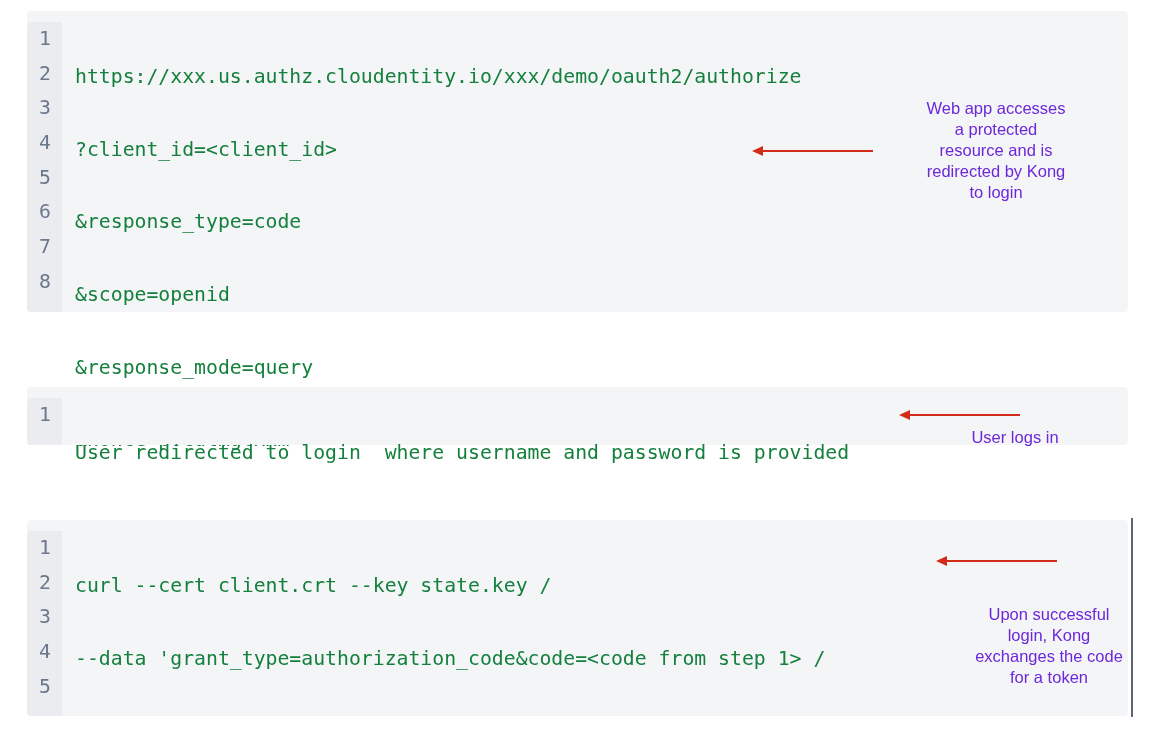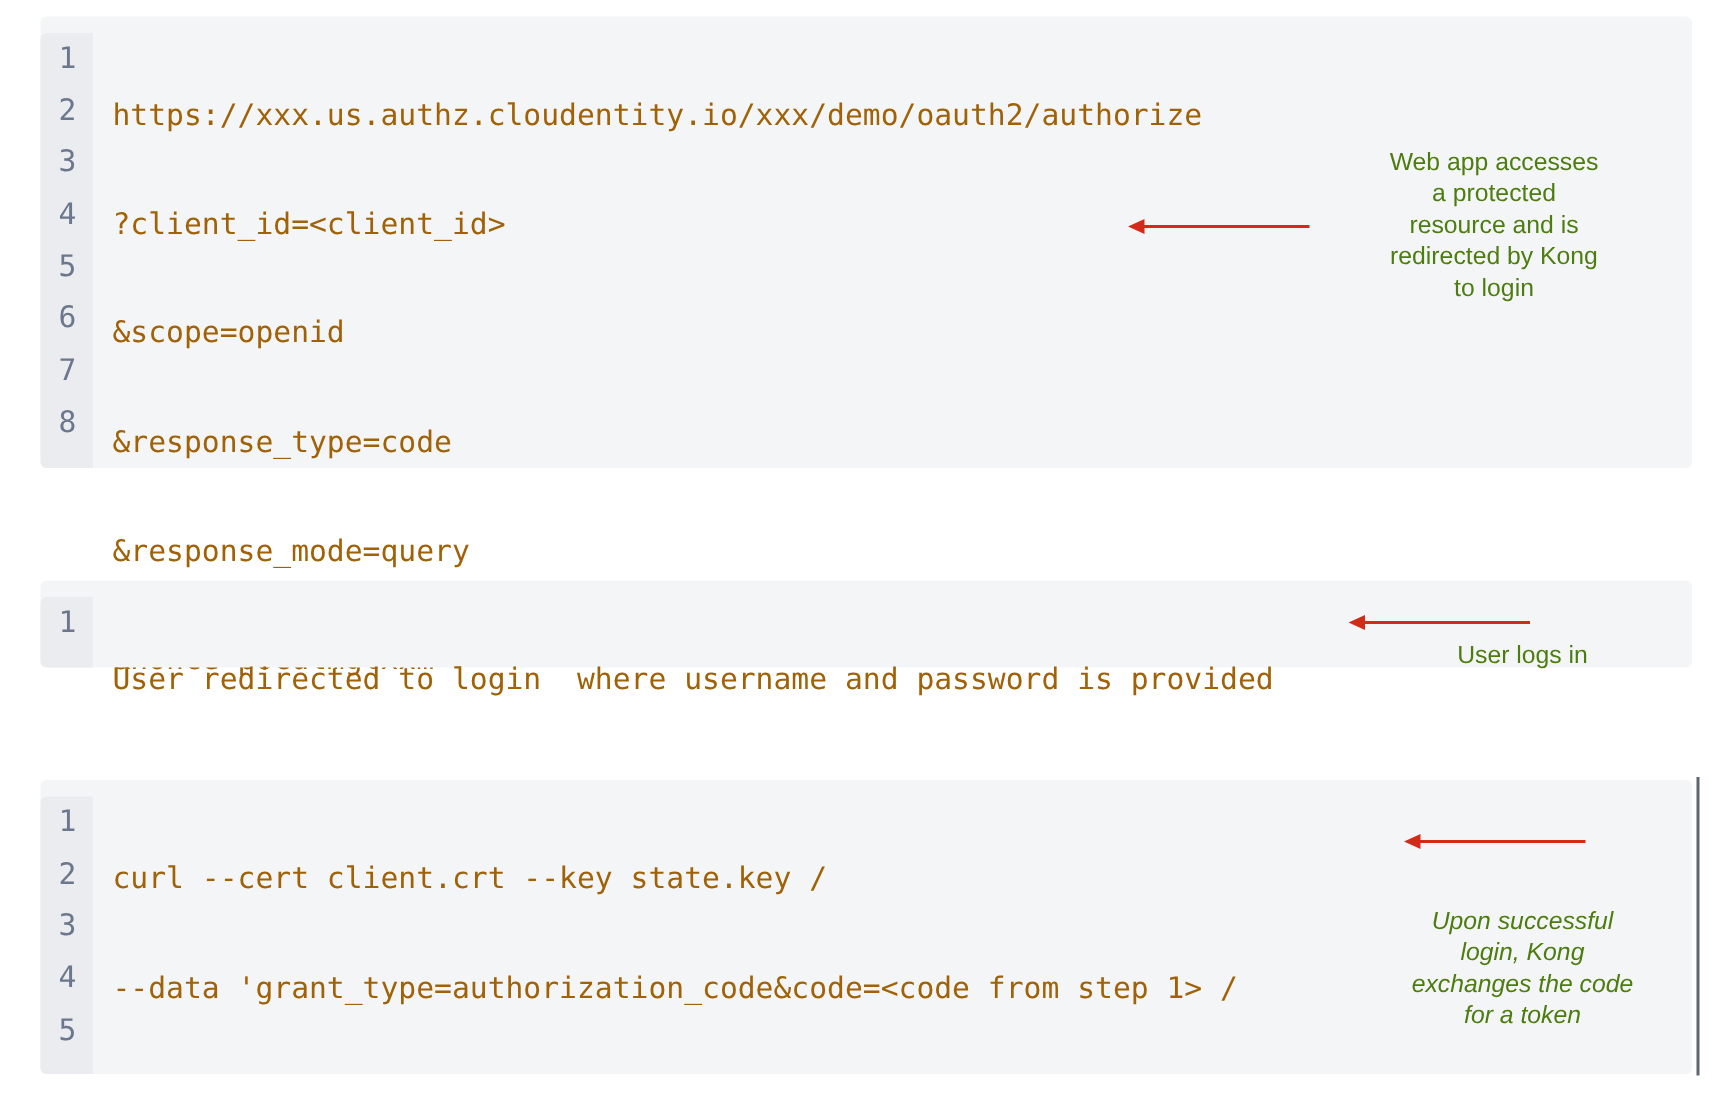"https://xxx.us.authz.cloudentity.io/xxx/" .line { color: #a16207 -> #15803d }
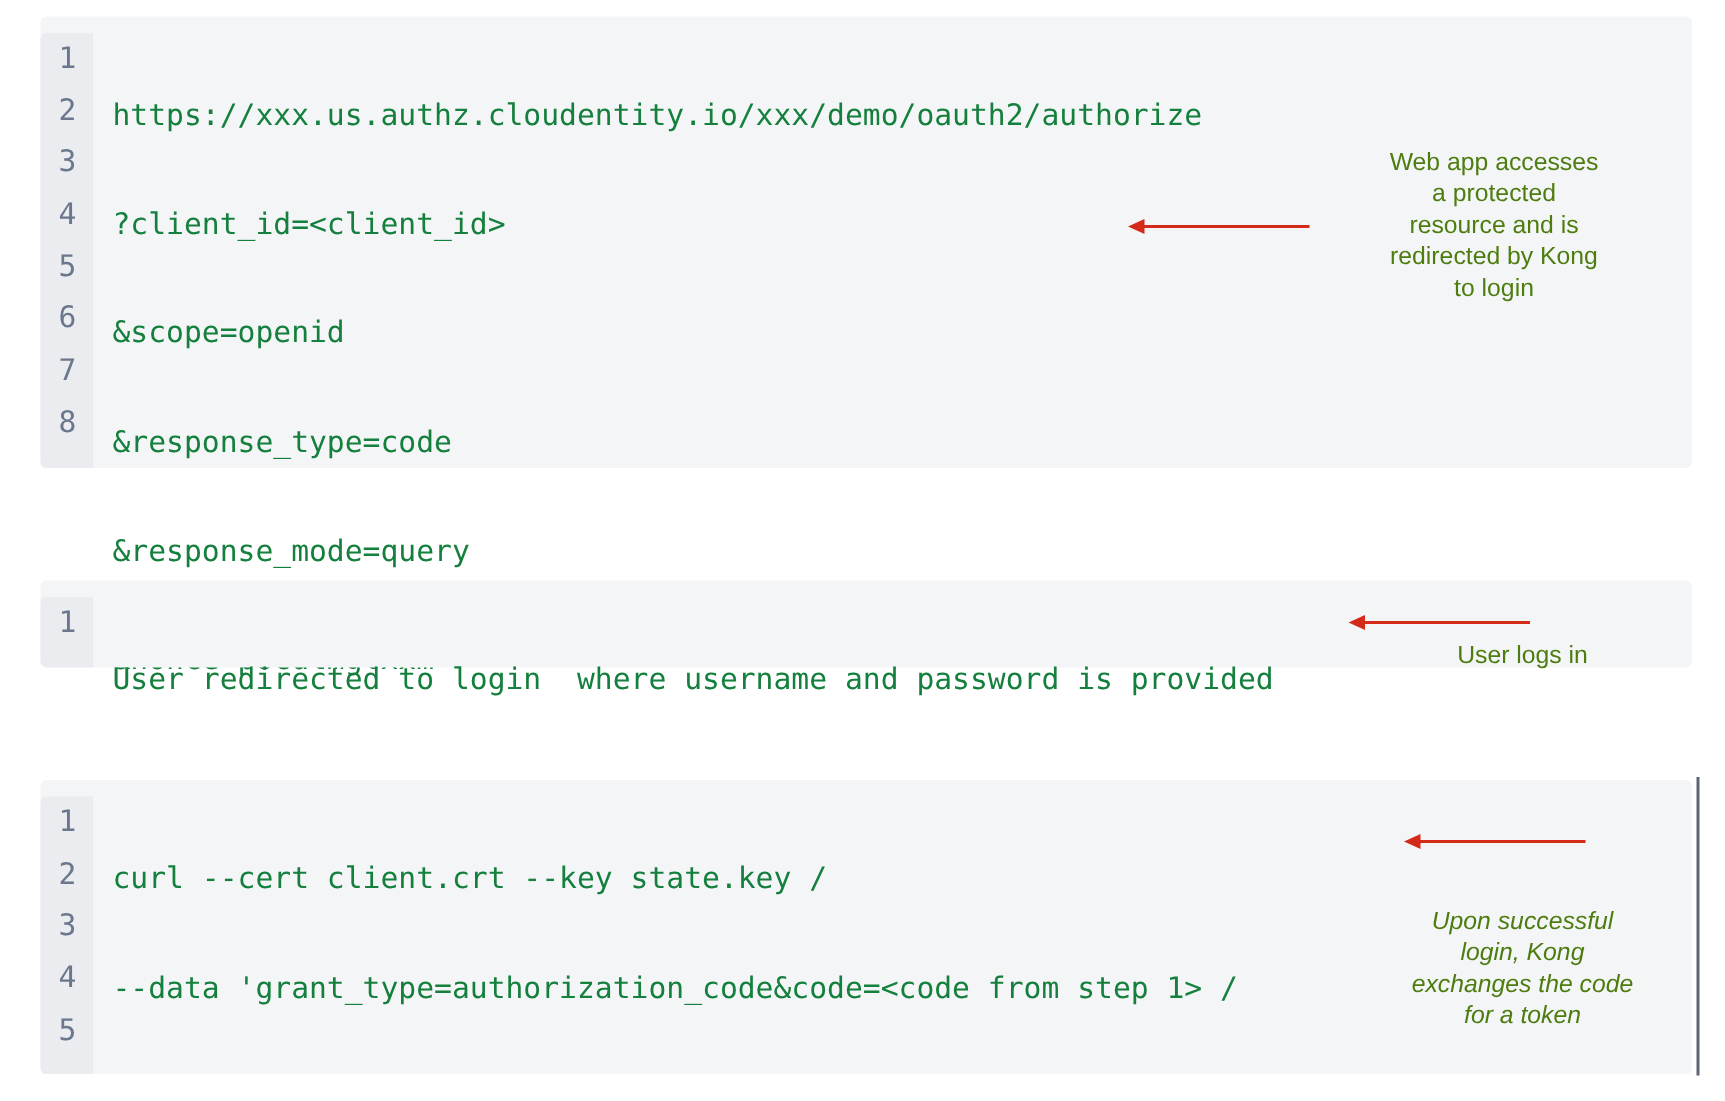"Web app accesses" .note { color: #4d7c0f -> #6d28d9 }
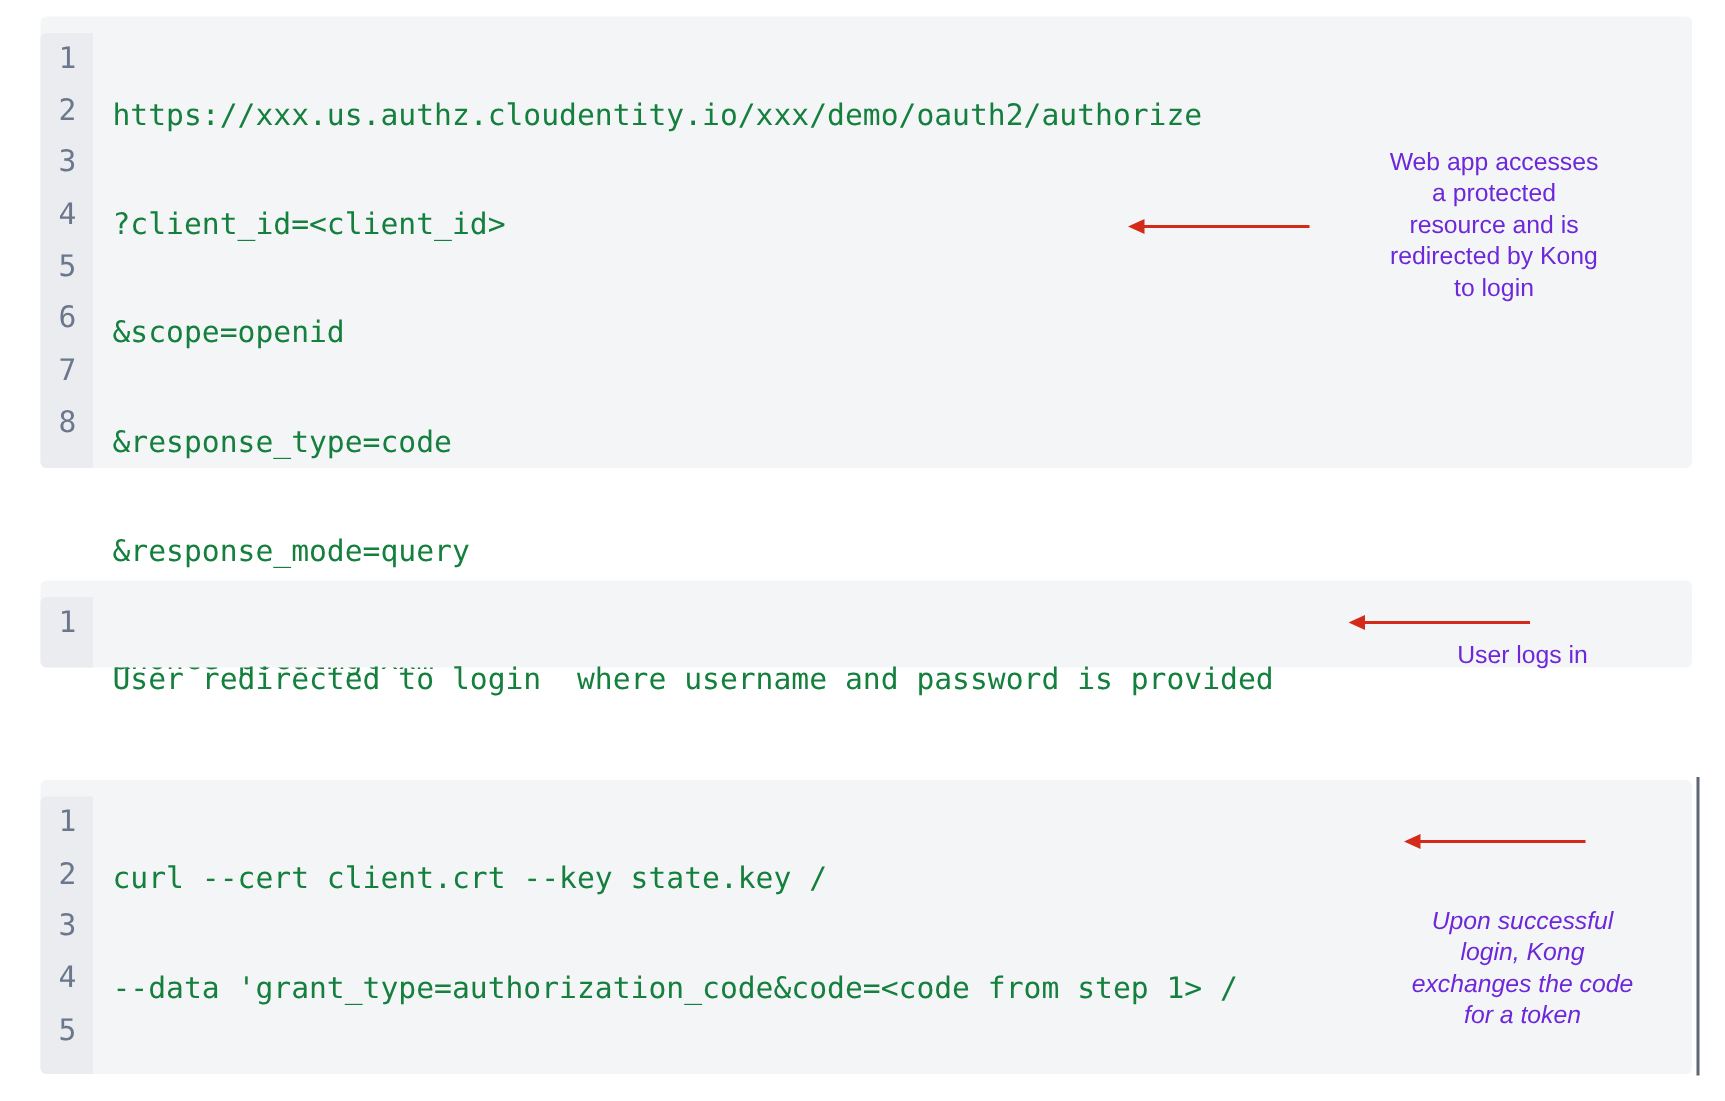"&scope=openid" div.line { order: before "&response_type=code" -> after "&response_type=code" }
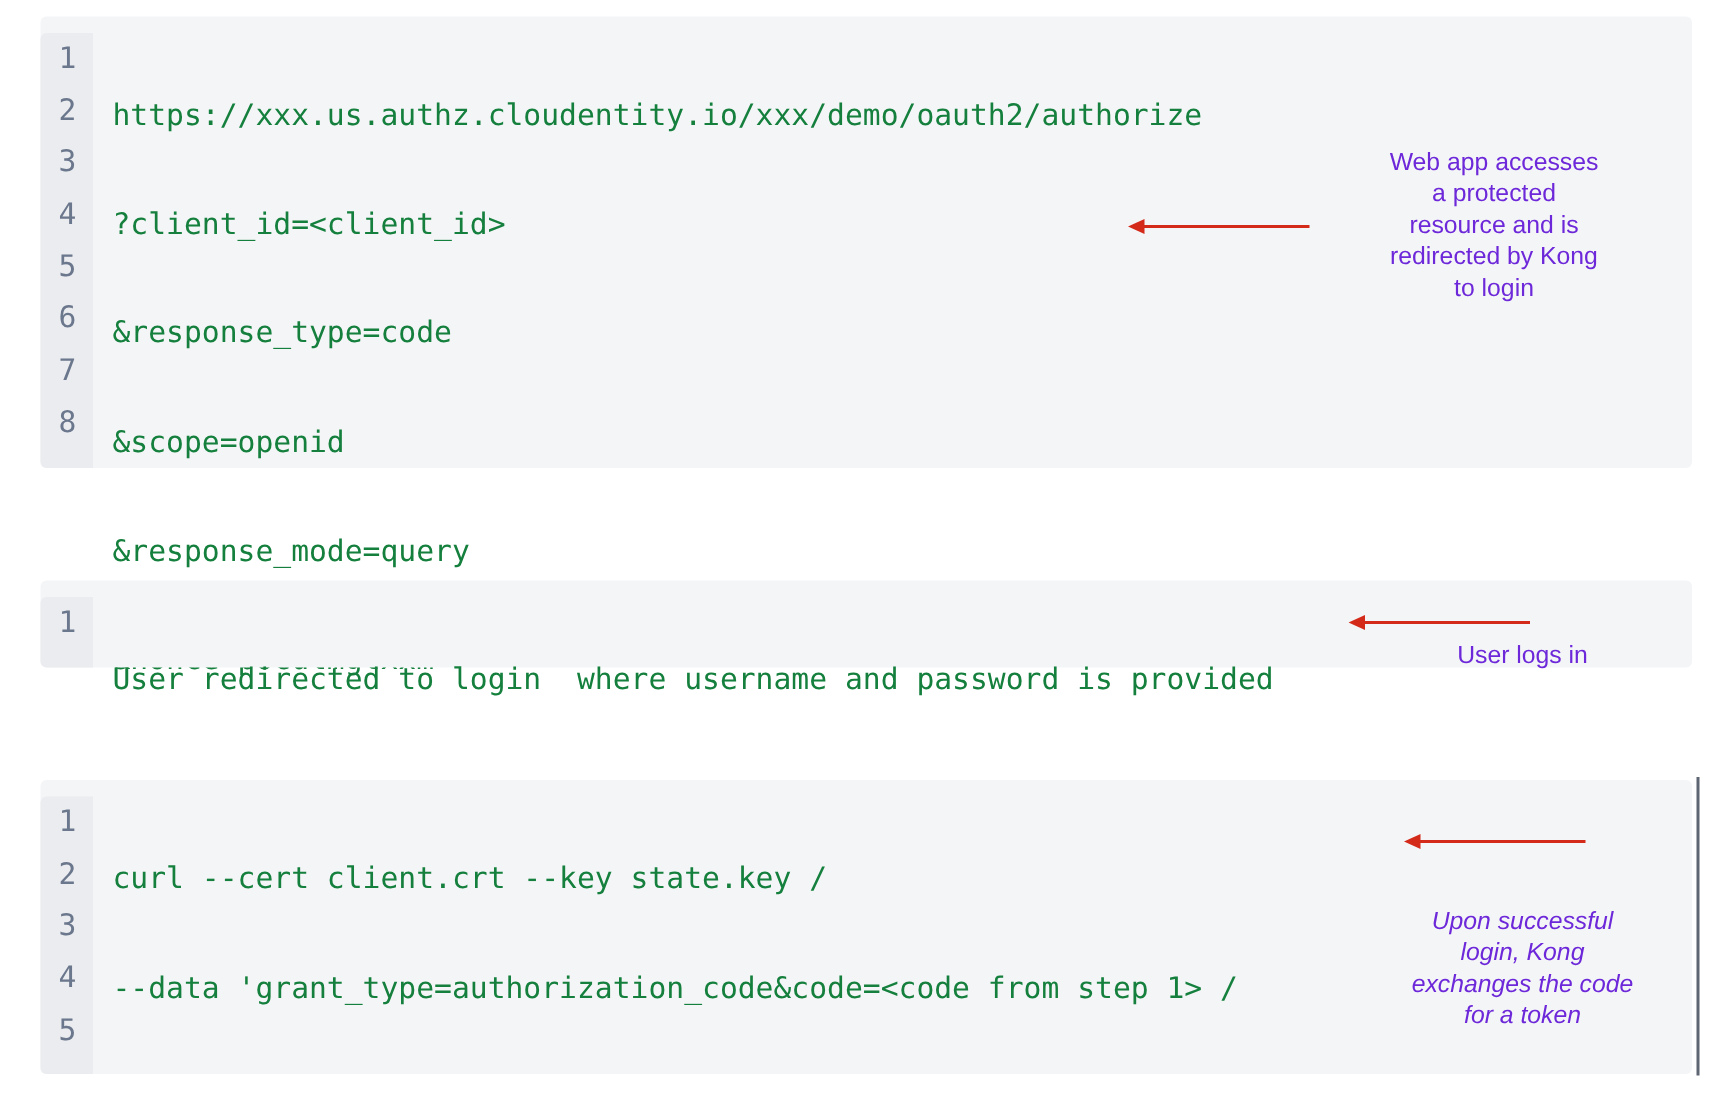"Upon successful" div.note { font-style: italic -> none; left: 925px -> 959px }
